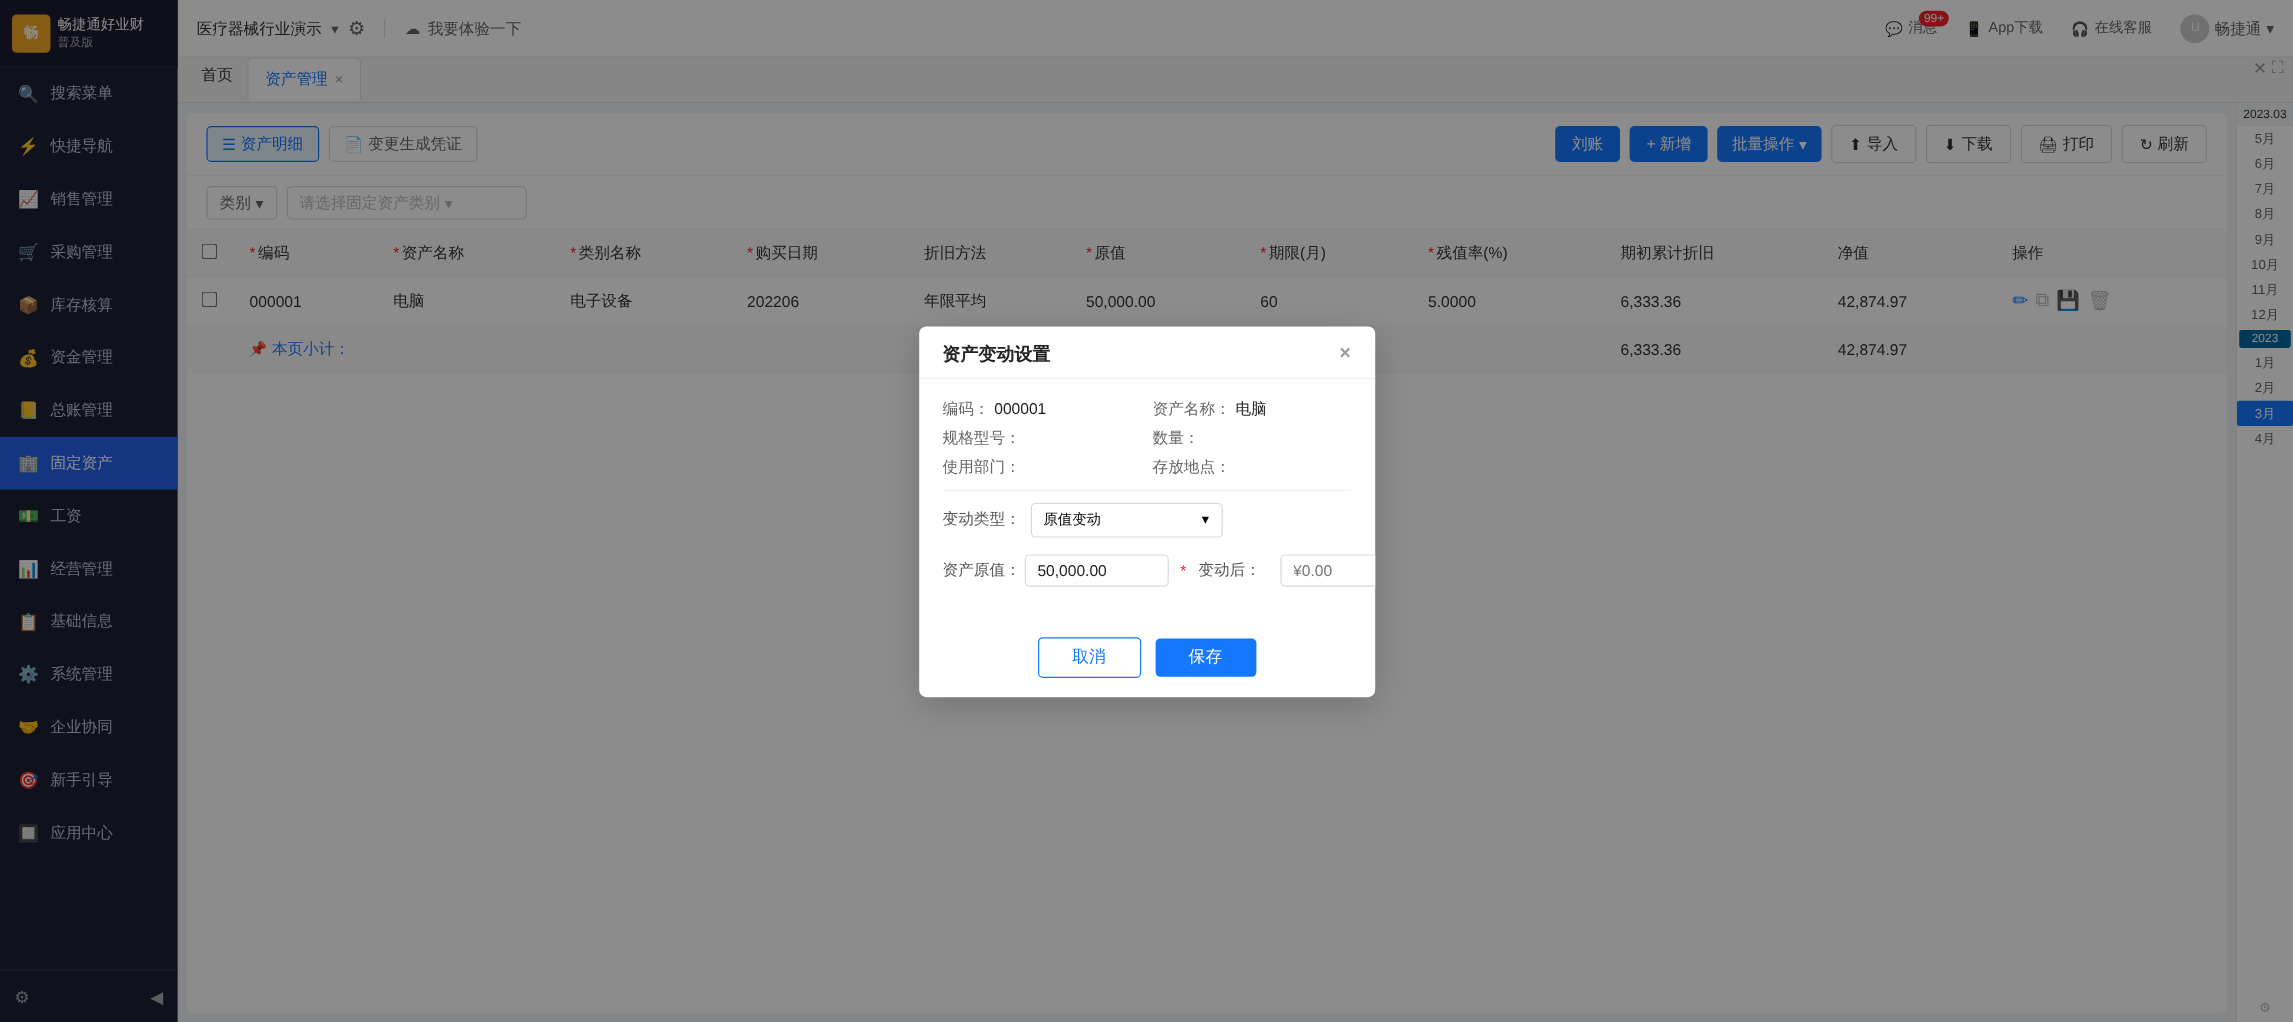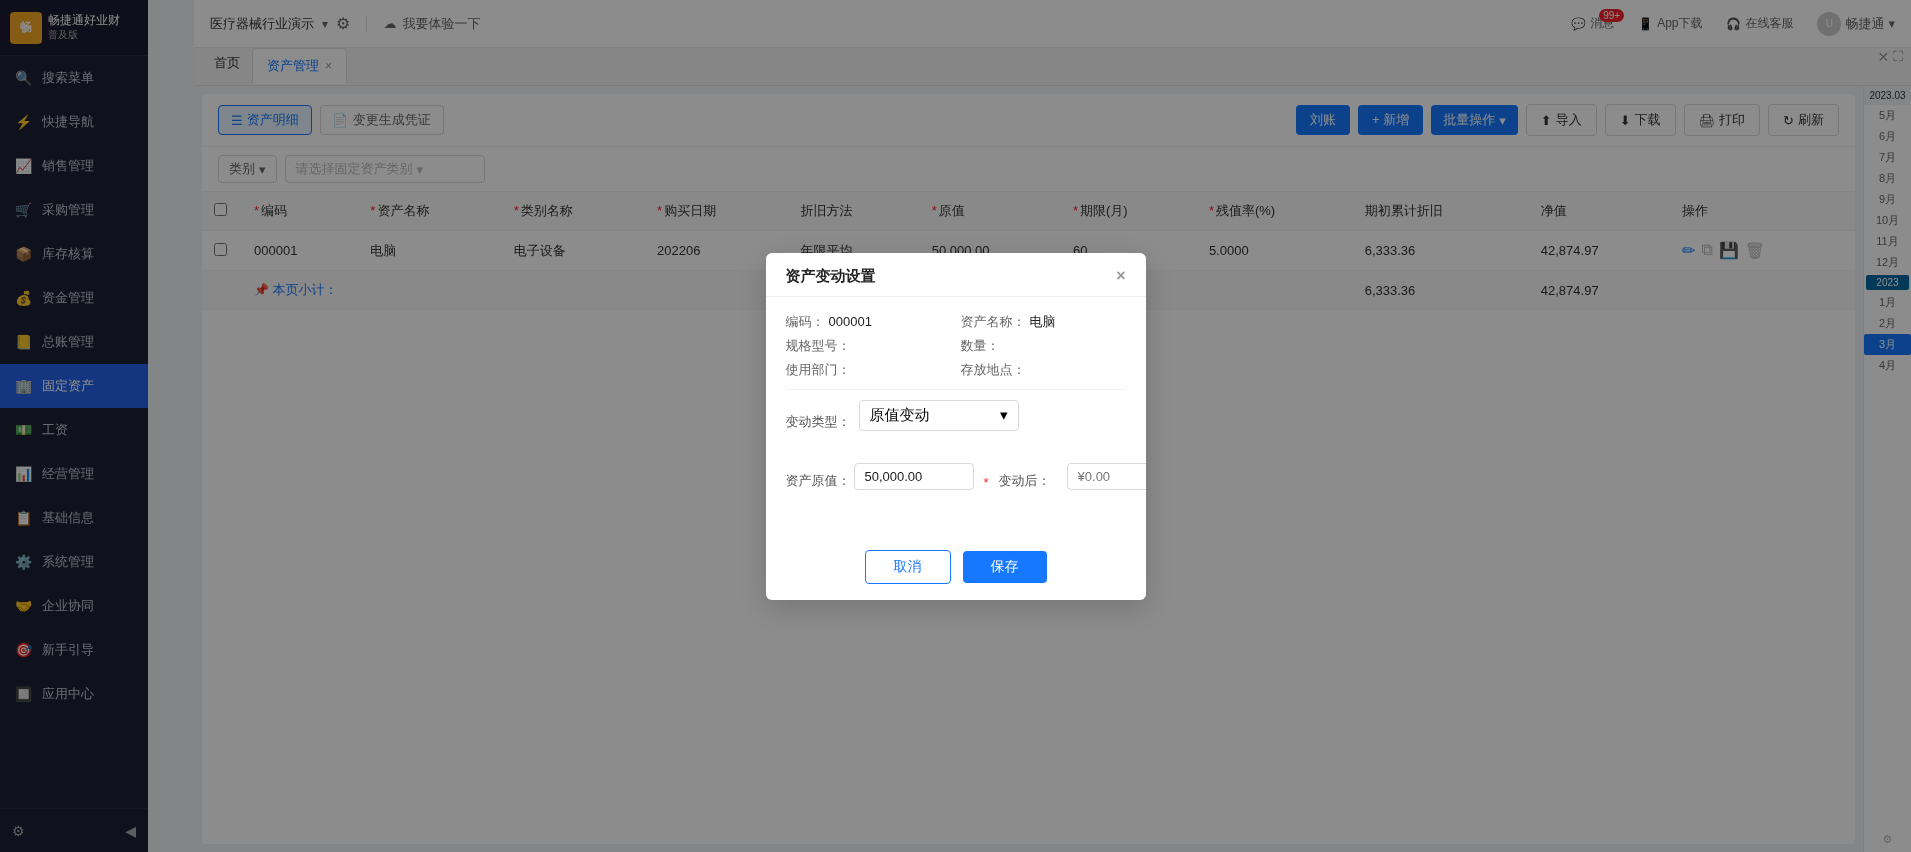"医疗器械行业演示" .main-area { padding-left: 46px -> none }
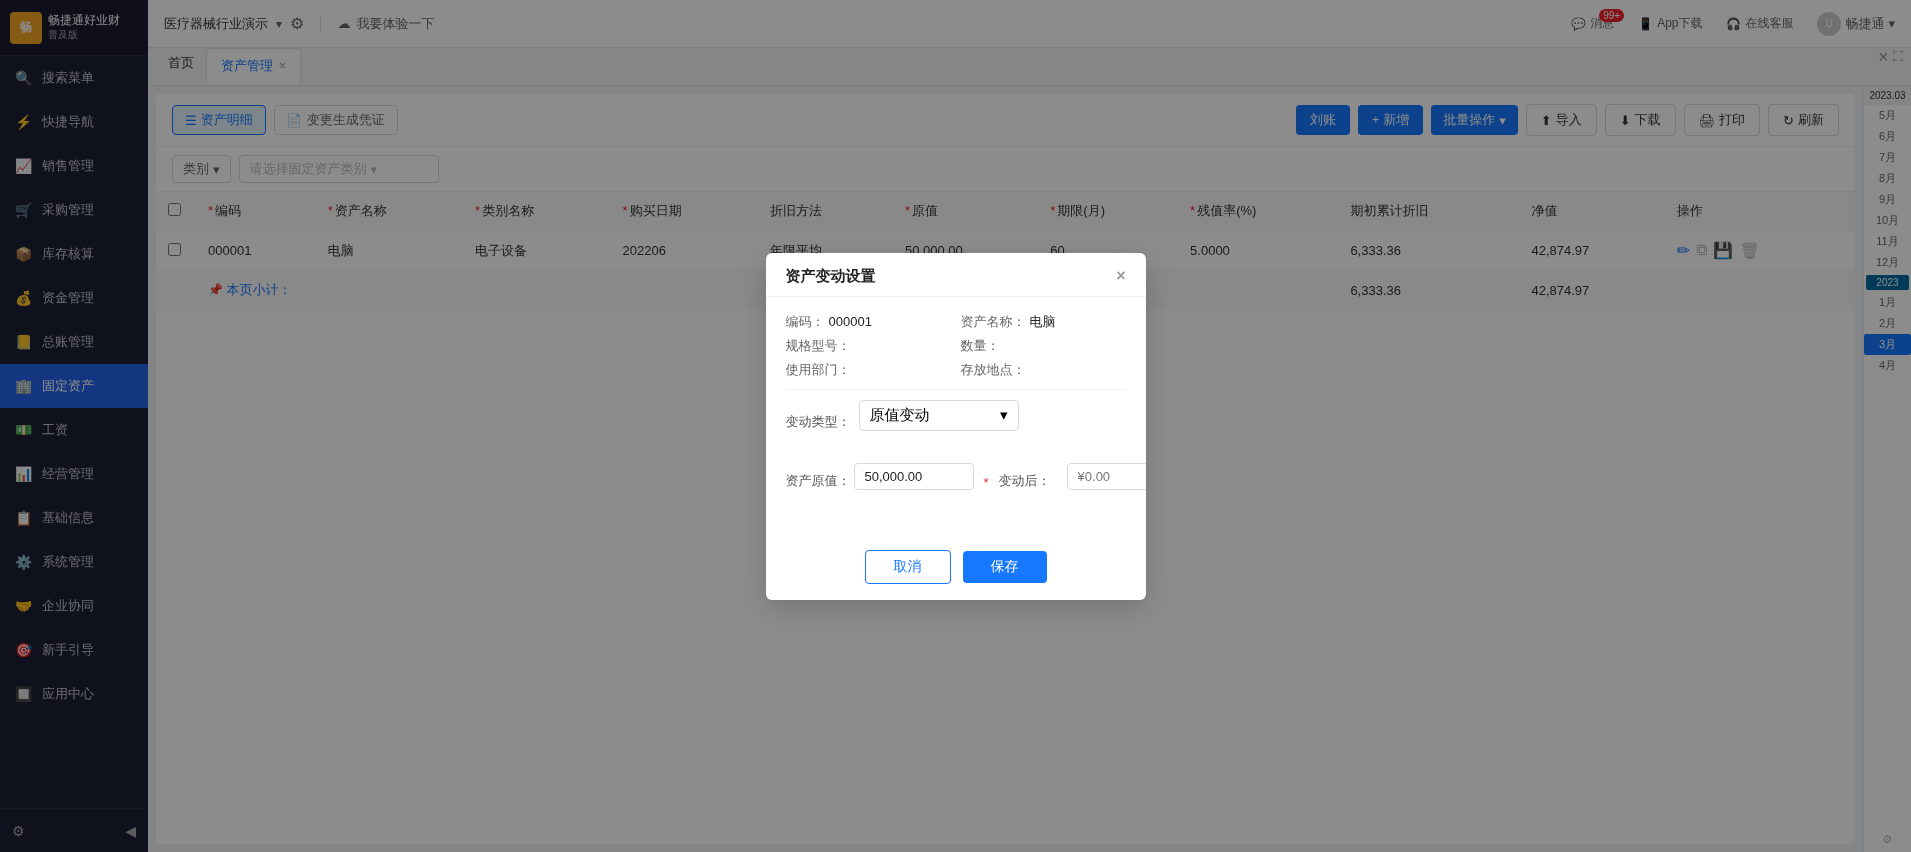"变动类型：" .modal-form-row { align-items: flex-end -> center; margin-bottom: 32px -> 14px }
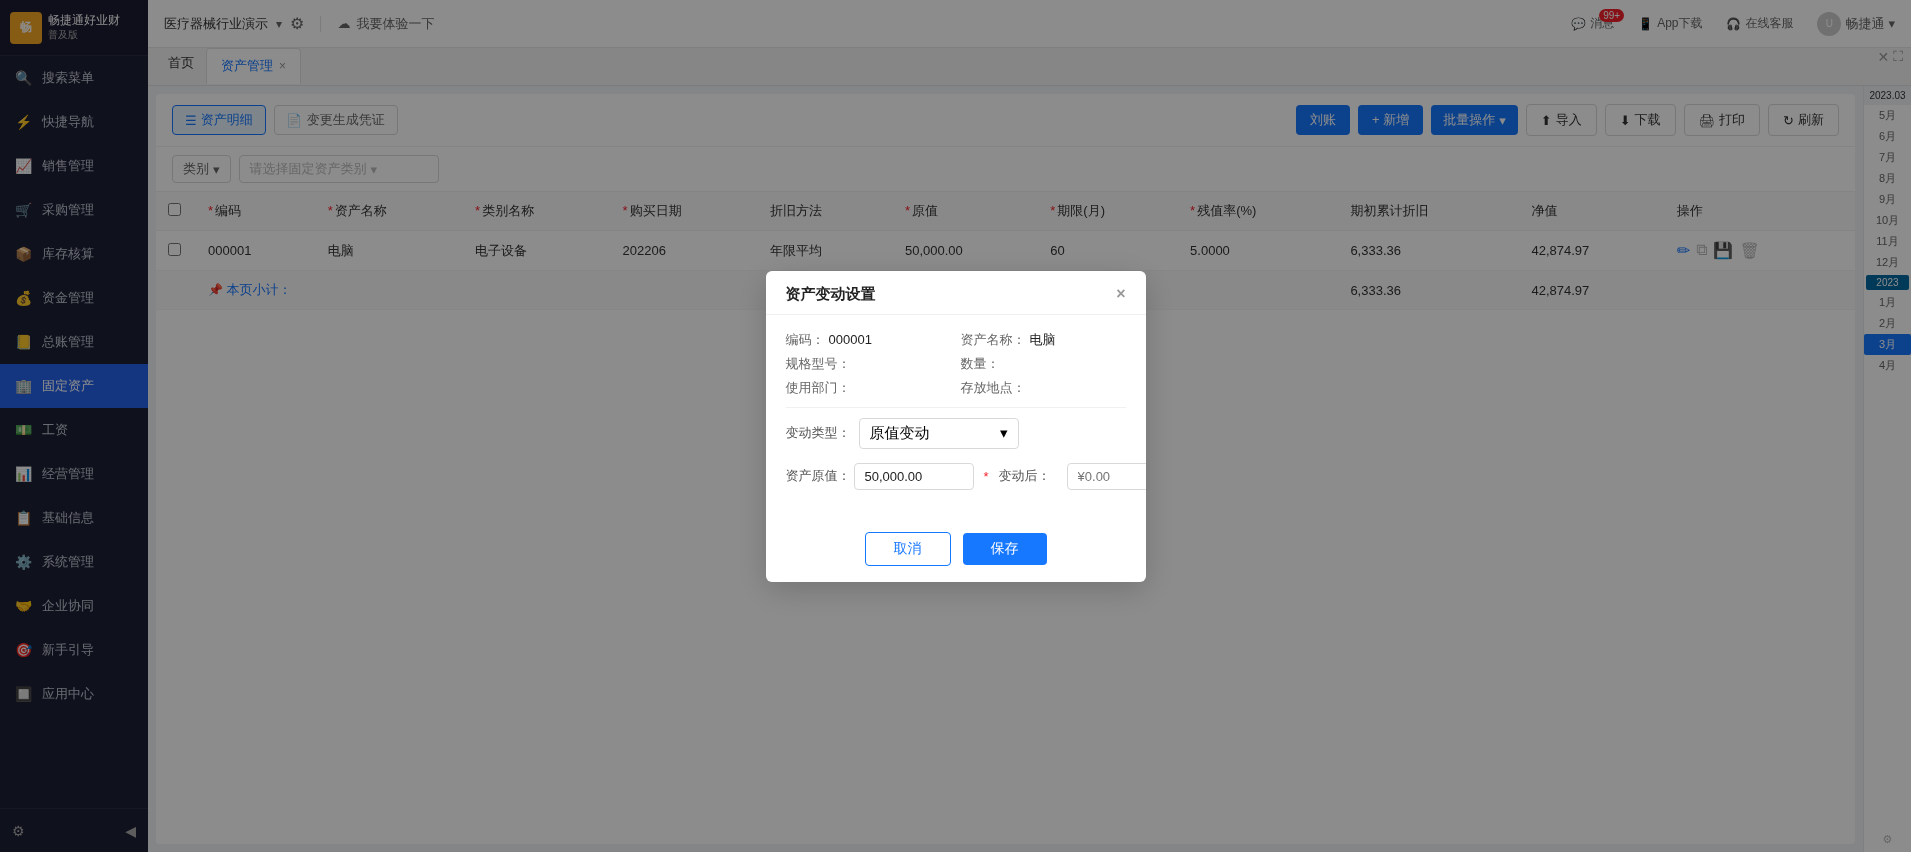"原值变动" .form-select-field { font-size: 15px -> 12px }
